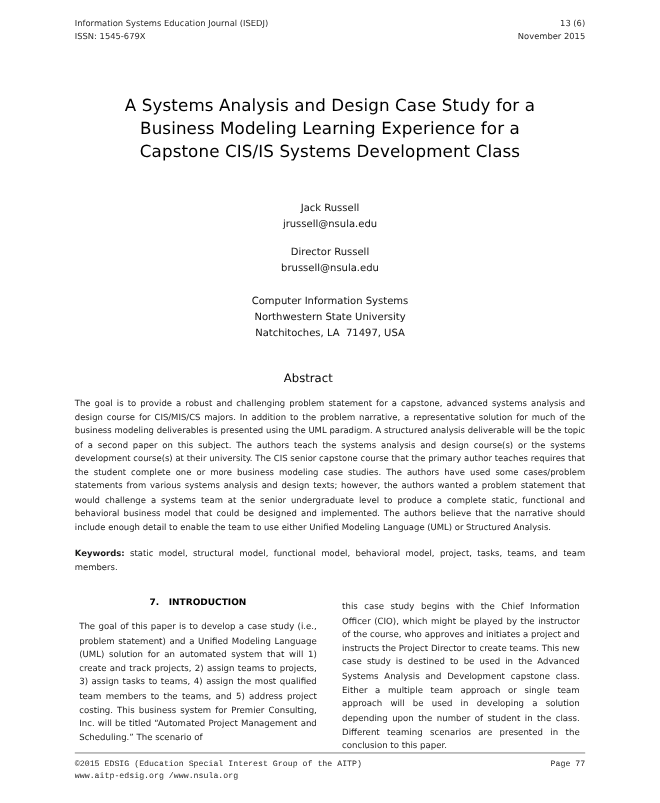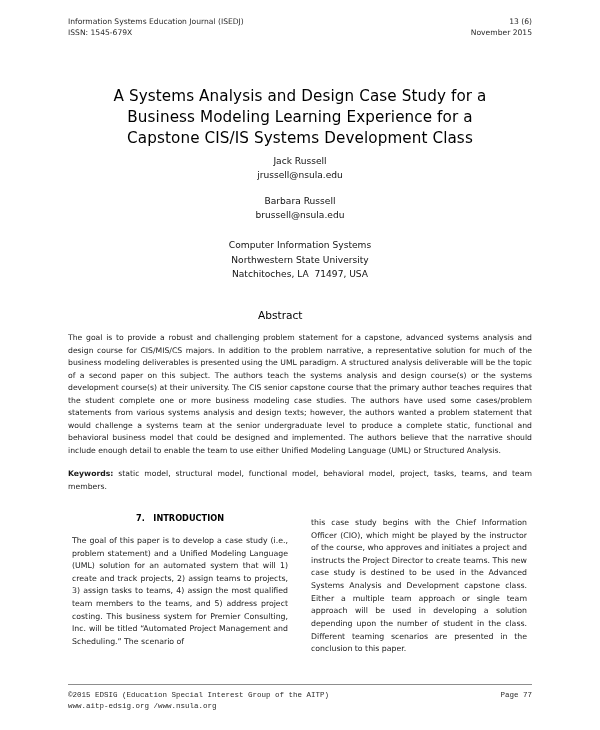"Jack Russell" .authors { margin-top: 5px -> 34px }
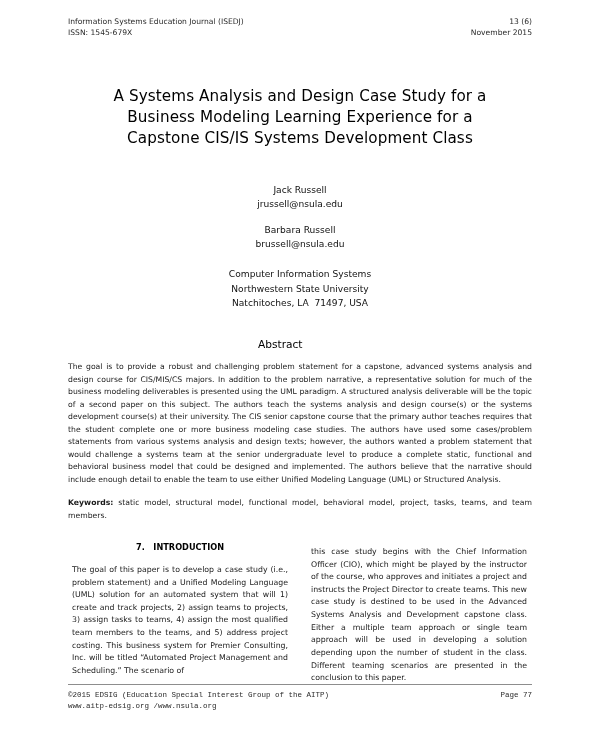"Barbara Russell" div { text: Barbara -> Director }
